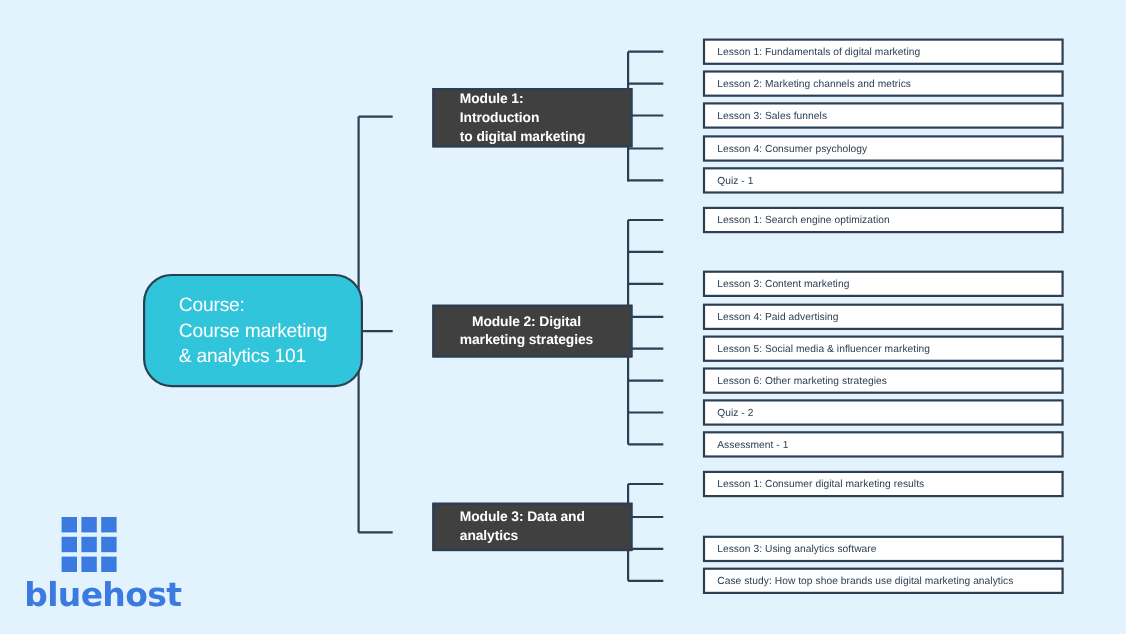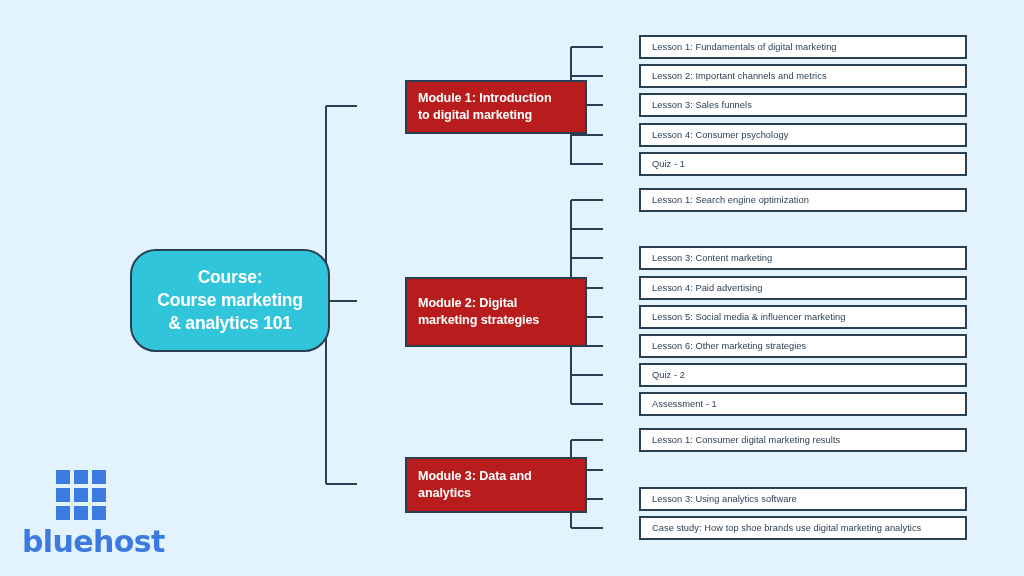"Lesson 2: Important channels and" span.lesson-text { text: Important -> Marketing }
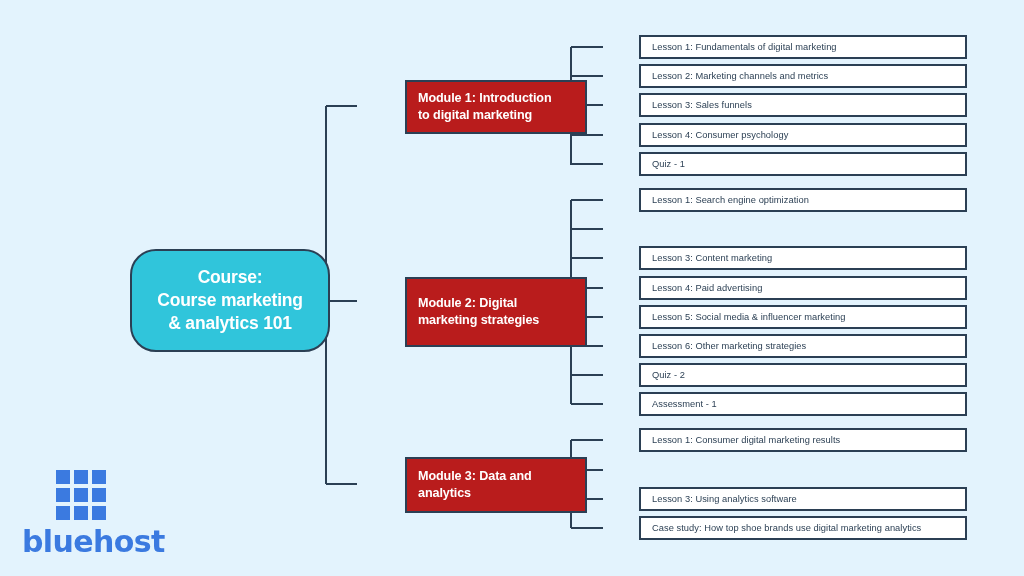"Module 1: Introduction" .module-node { background: #b91c1c -> #404040; left: 369px -> 357px; padding: 0 11px -> 0 23px }
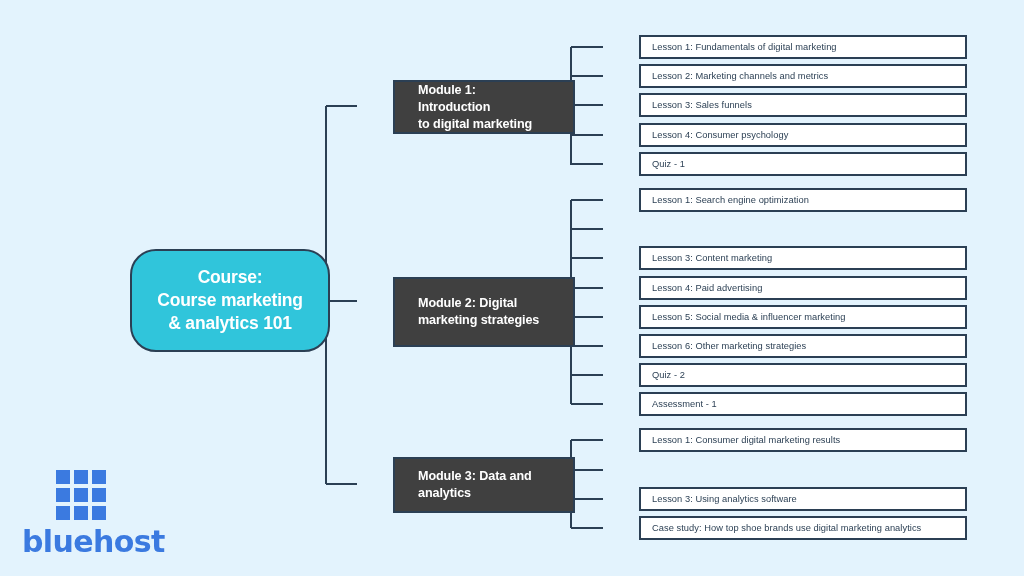"Course:" .course-node .course-text { font-weight: bold -> normal; text-align: center -> none }
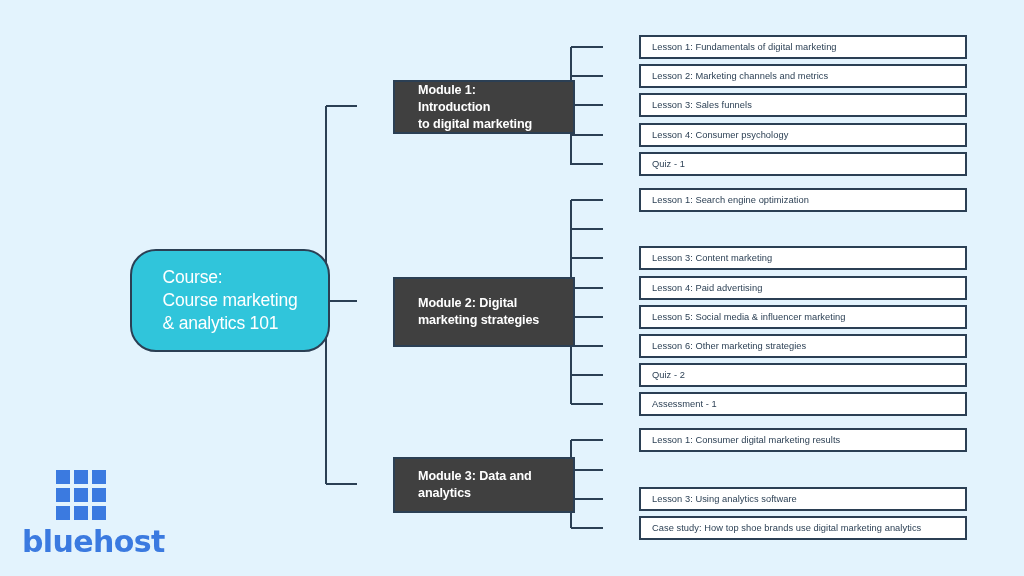"Module 2: Digital" #module-2 { height: 70px -> 48px; text-align: none -> center }
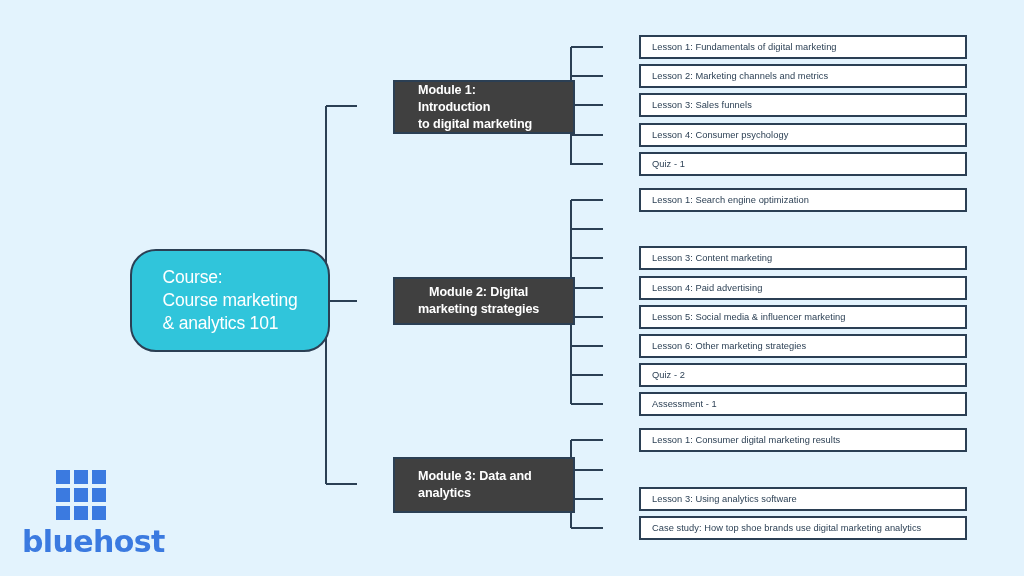"Module 3: Data and" #module-3 { height: 56px -> 44px }
